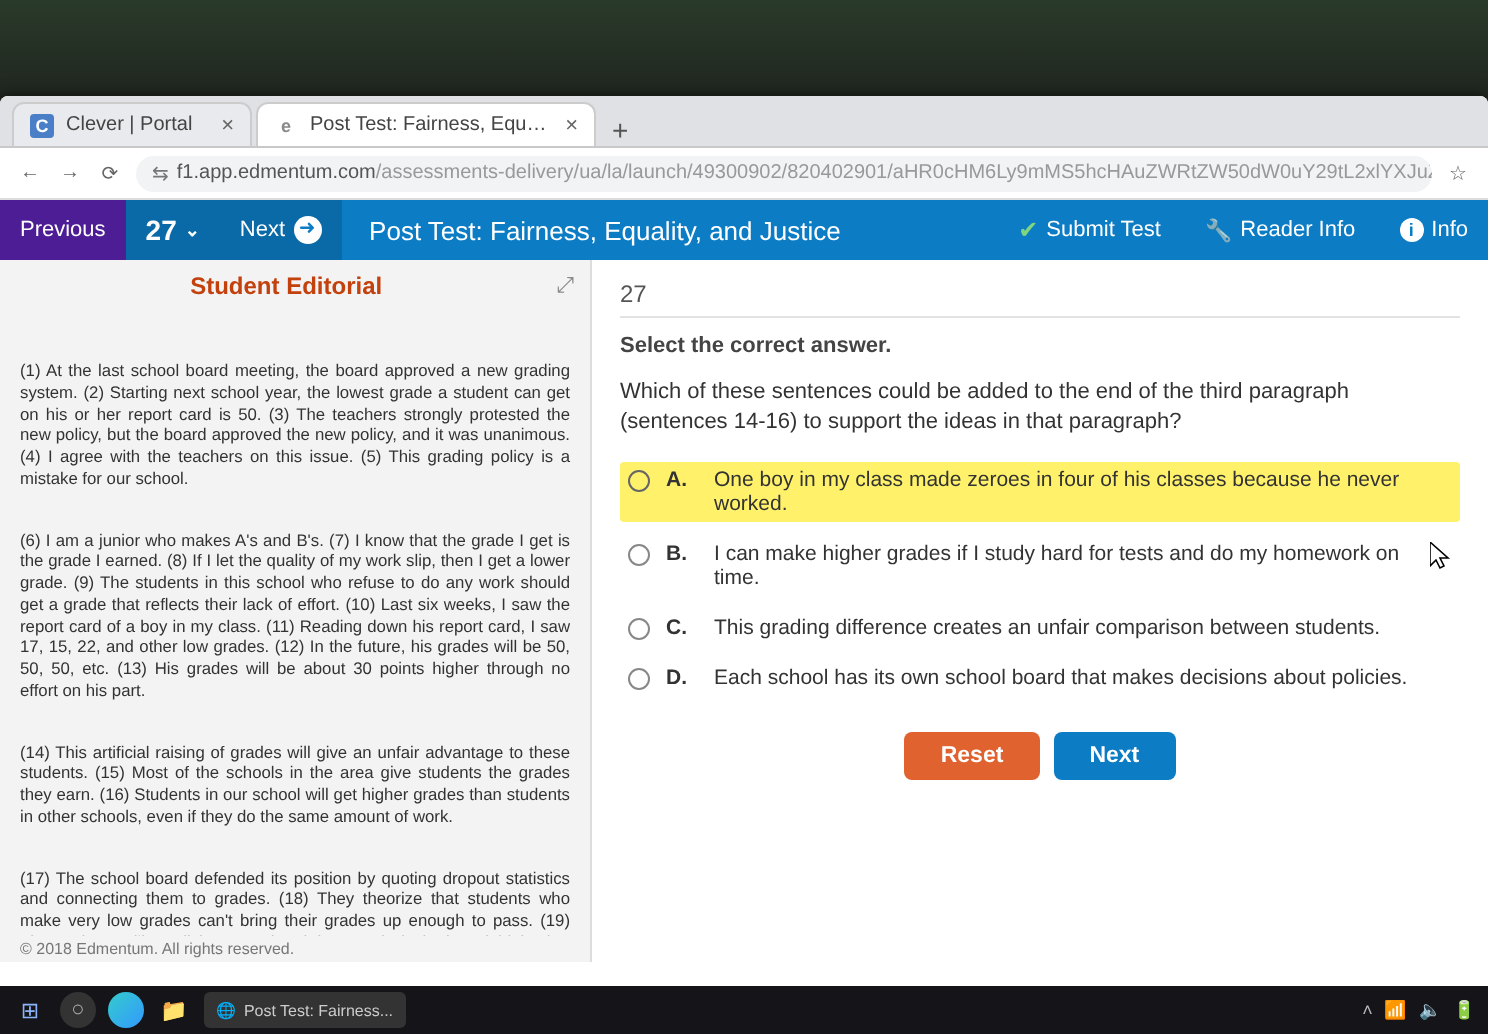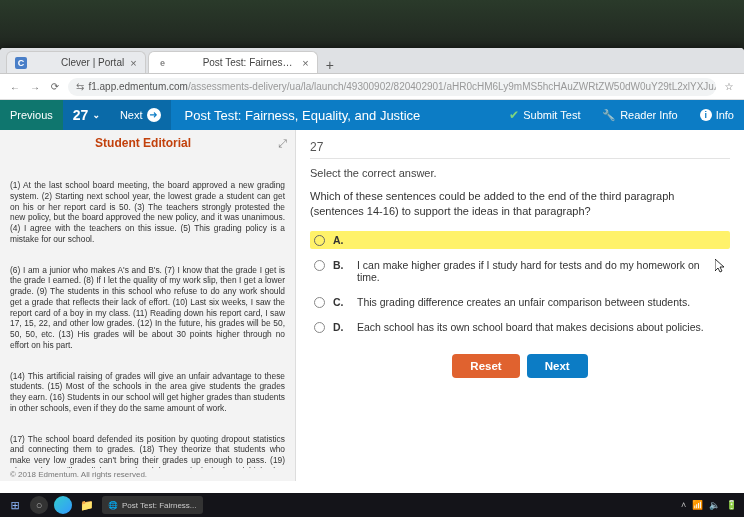"Clever | Portal" .tab-title { margin-left: 28px -> none }
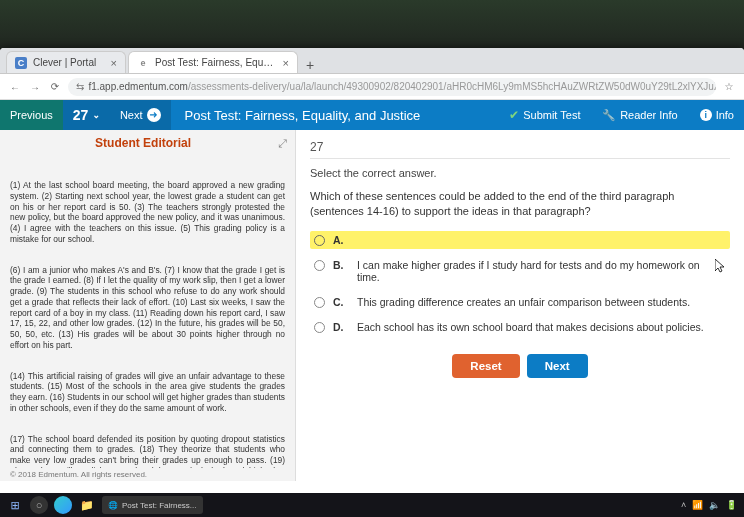"Previous" .apphdr .prev { background: #0f766e -> #4c1d95 }
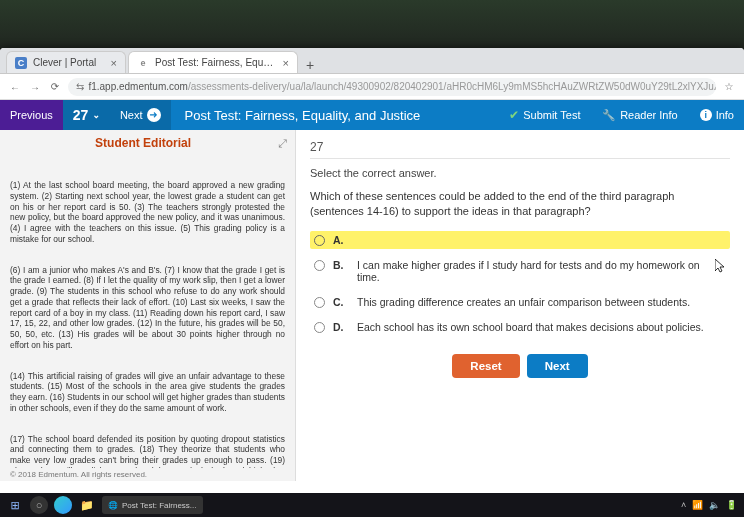"Select the correct answer." .instr { font-weight: none -> bold }
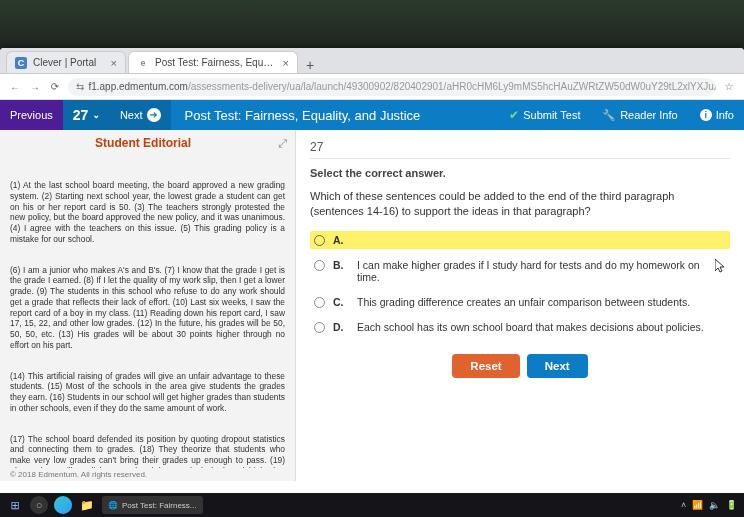"One boy in my class" span.opt-text { html: none -> <span>One boy in my class made zeroes in four of his classes because he never worked.</span> }
